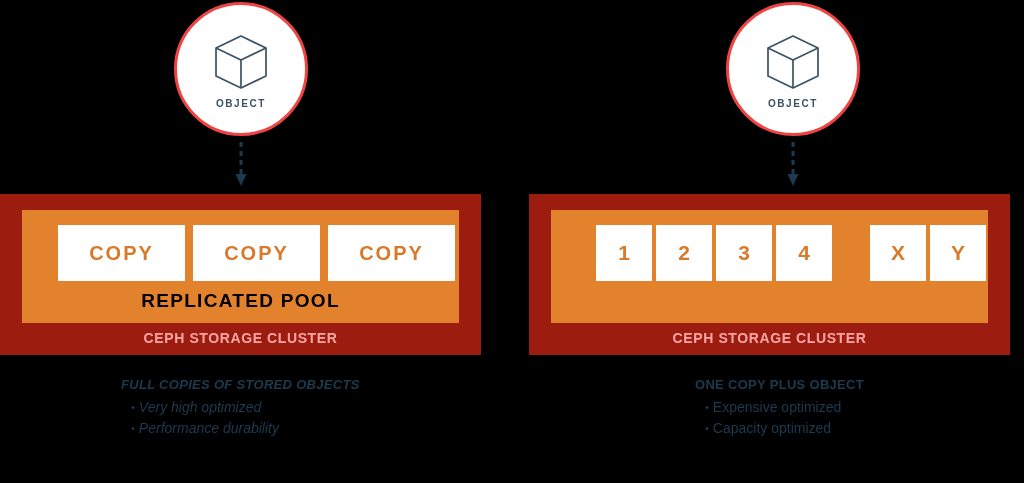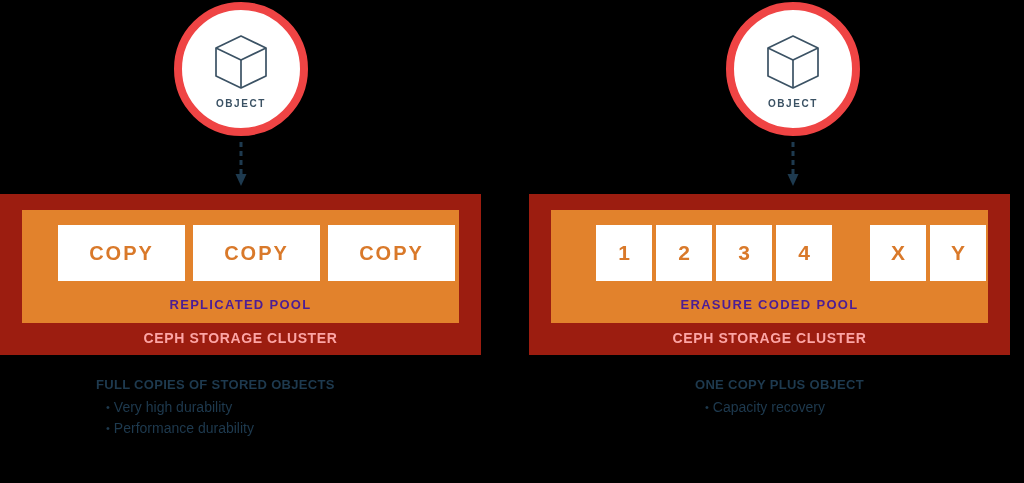"OBJECT" .object-circle { border: 8px solid #ef4444 -> 3px solid #ef4444 }
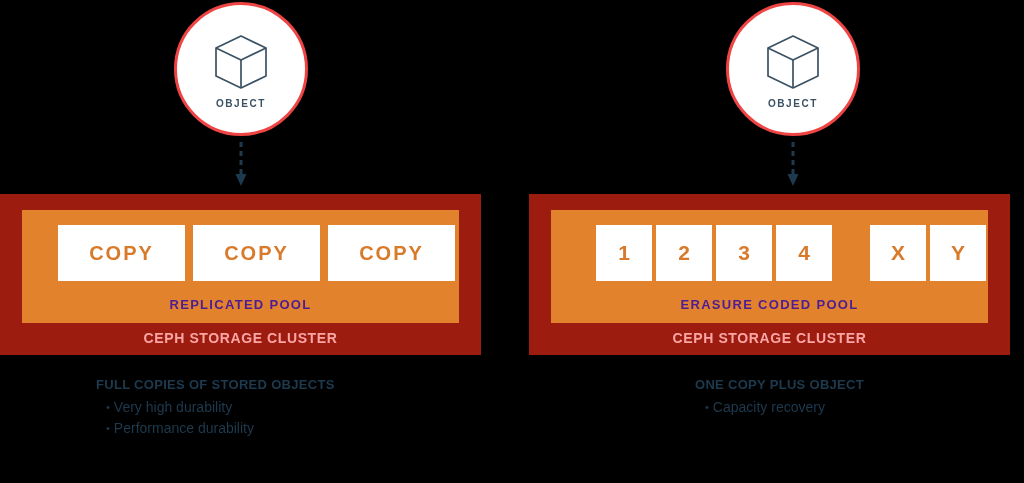"REPLICATED POOL" .pool-label { color: #4c1d95 -> #000000; font-size: 13px -> 19px }
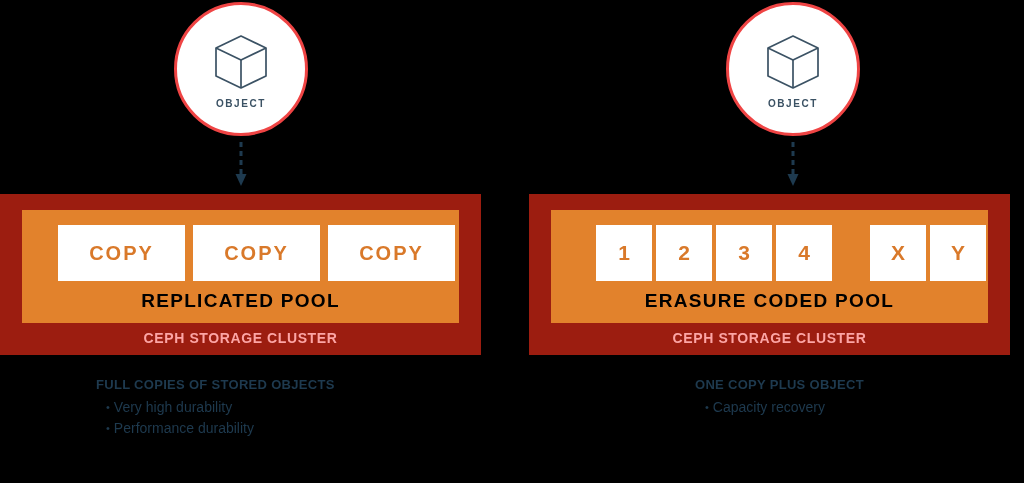"ERASURE CODED POOL" div.pool-label { html: <div>ERASURE CODED POOL</div> -> none }
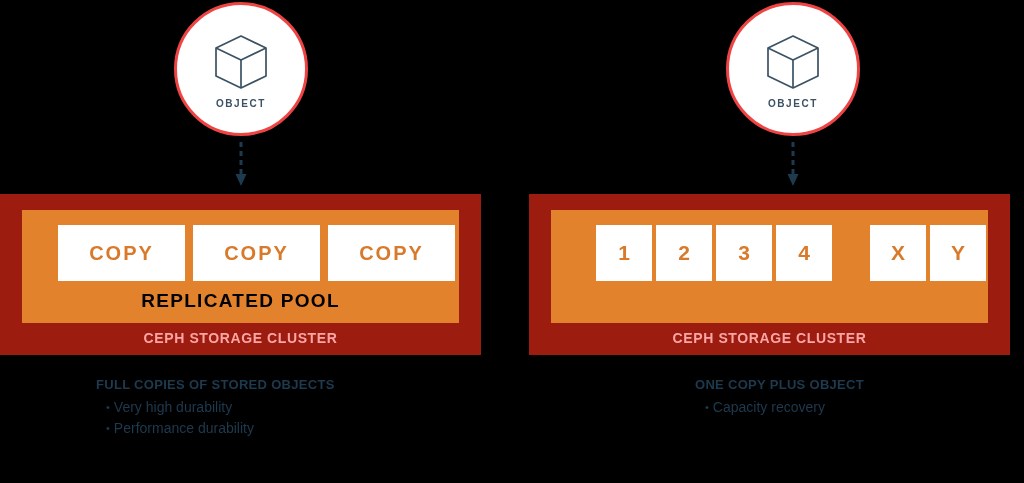"FULL COPIES OF STORED OBJECTS" .panel.left .caption { font-style: none -> italic; left: 96px -> 121px }
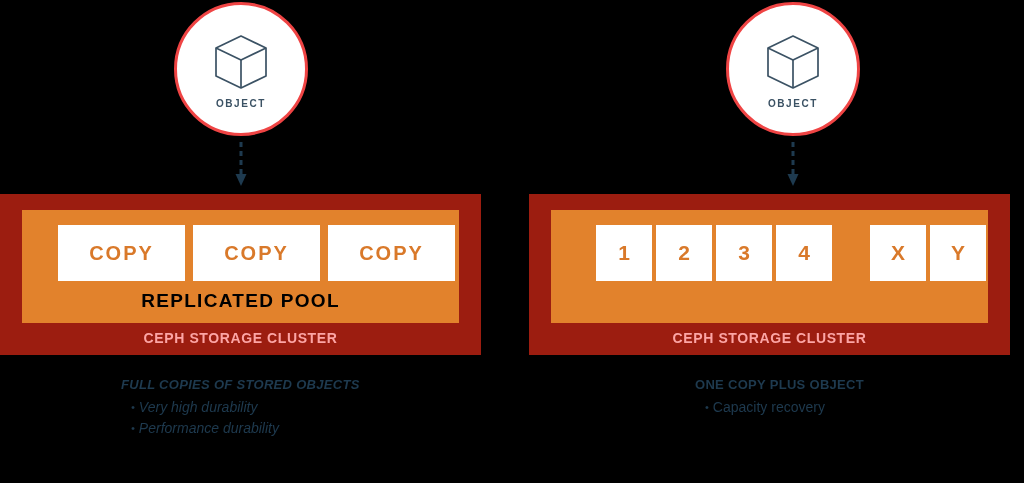"Very high durability" li { text: durability -> optimized }
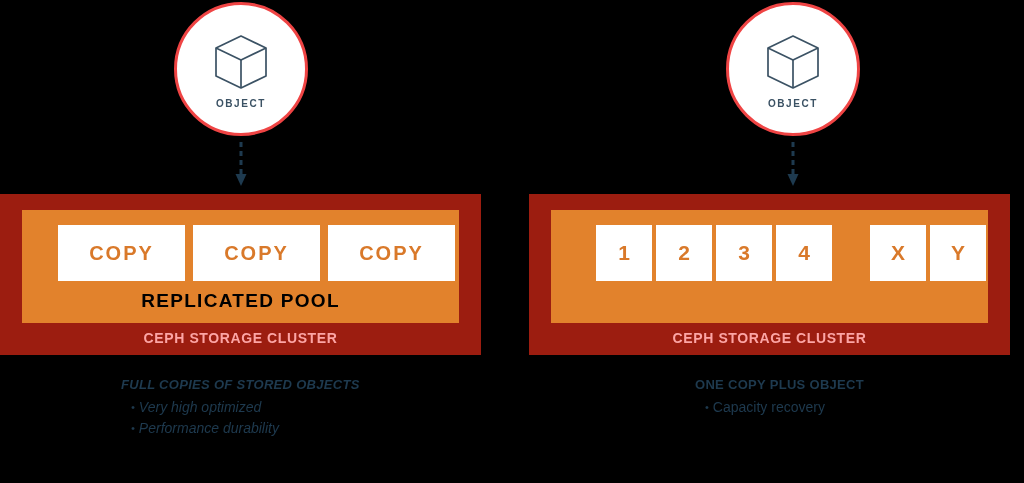"Capacity recovery" li { text: Capacity recovery -> Expensive optimized }
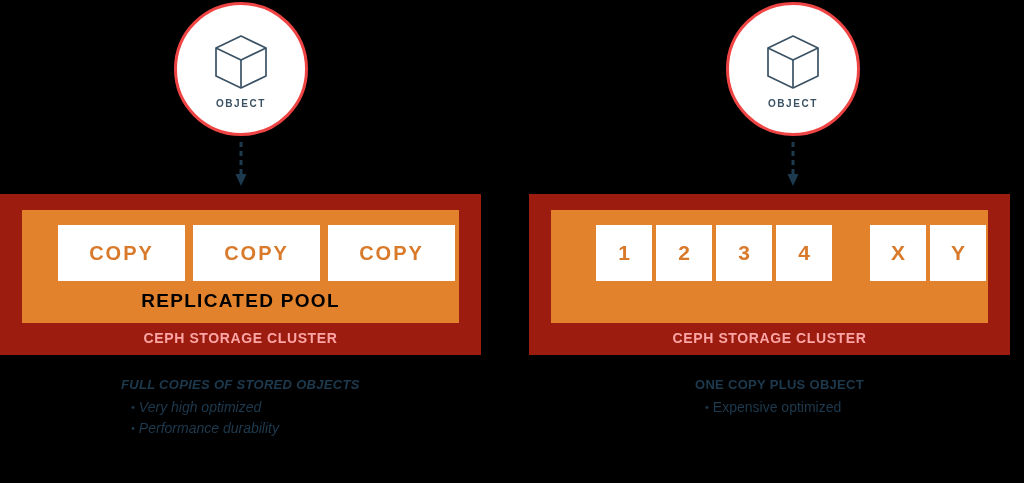"Capacity optimized" li { html: none -> <li>Capacity optimized</li> }
